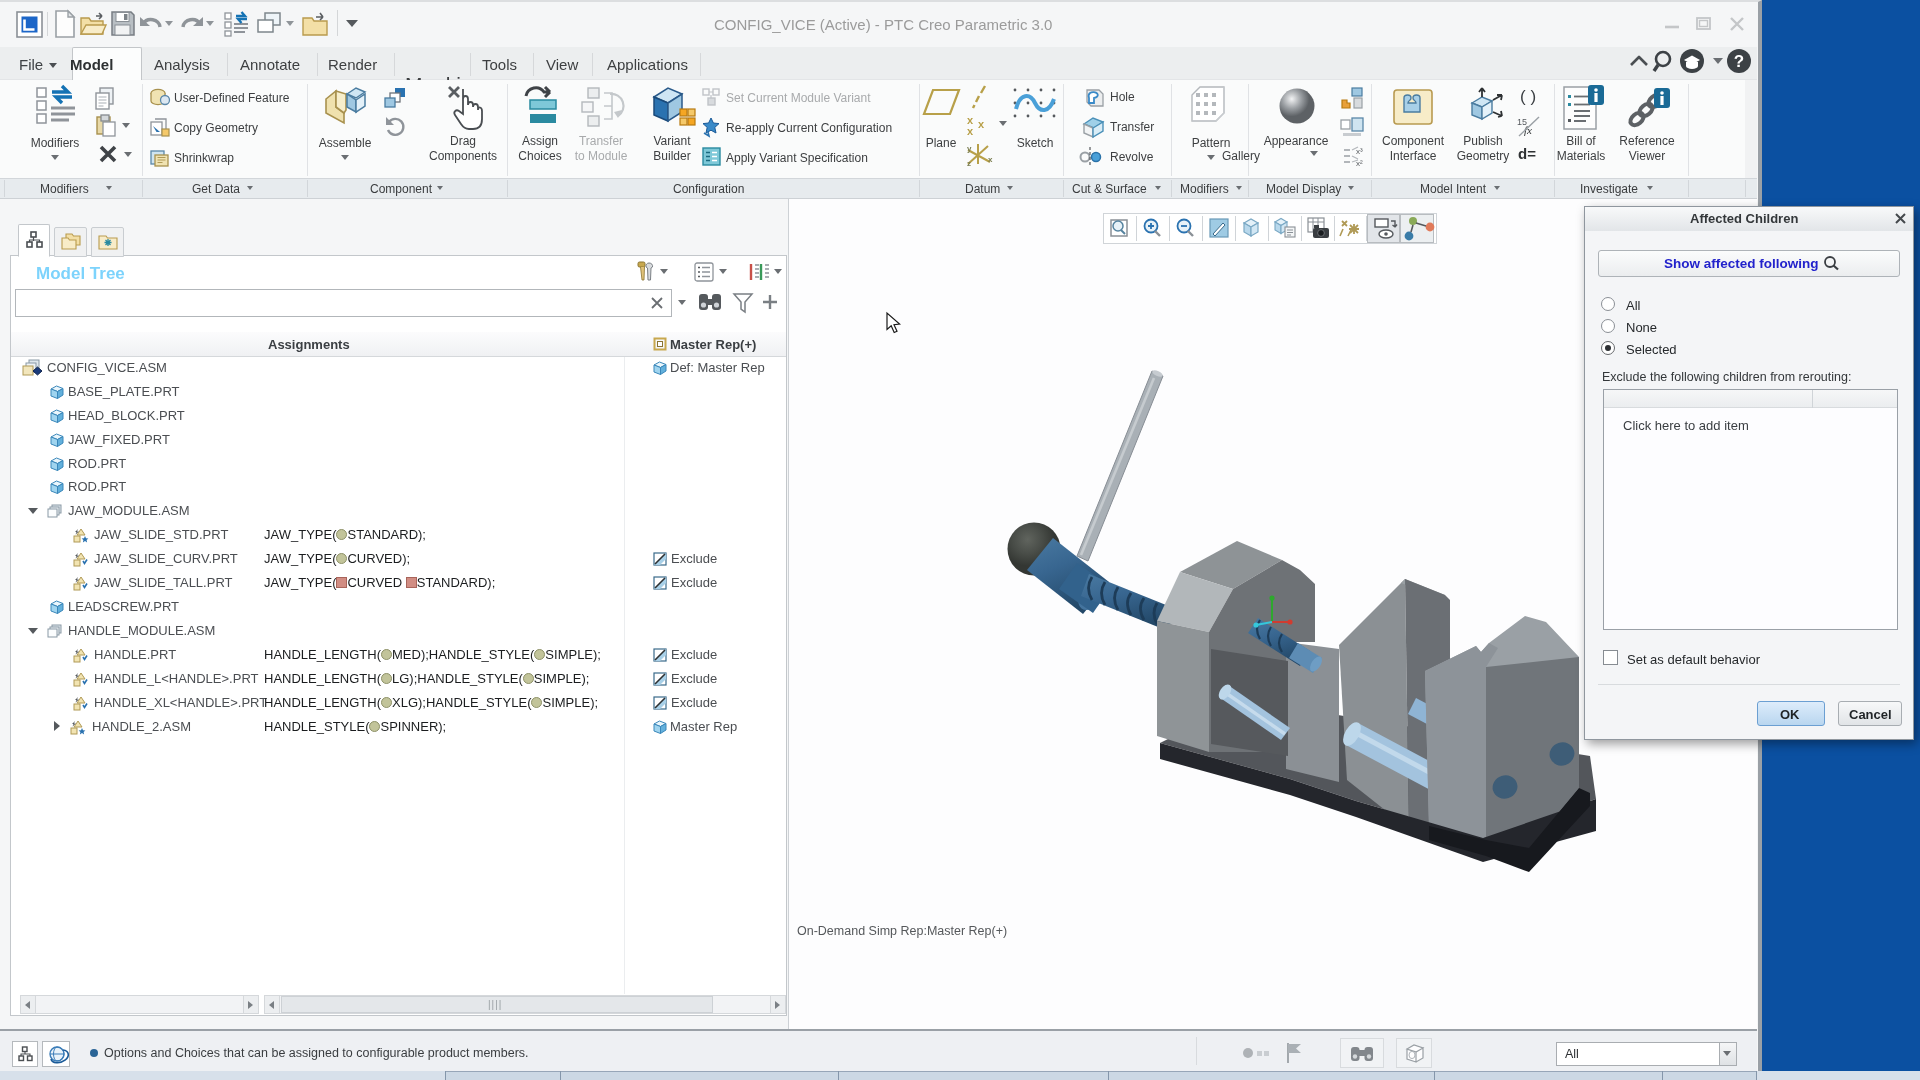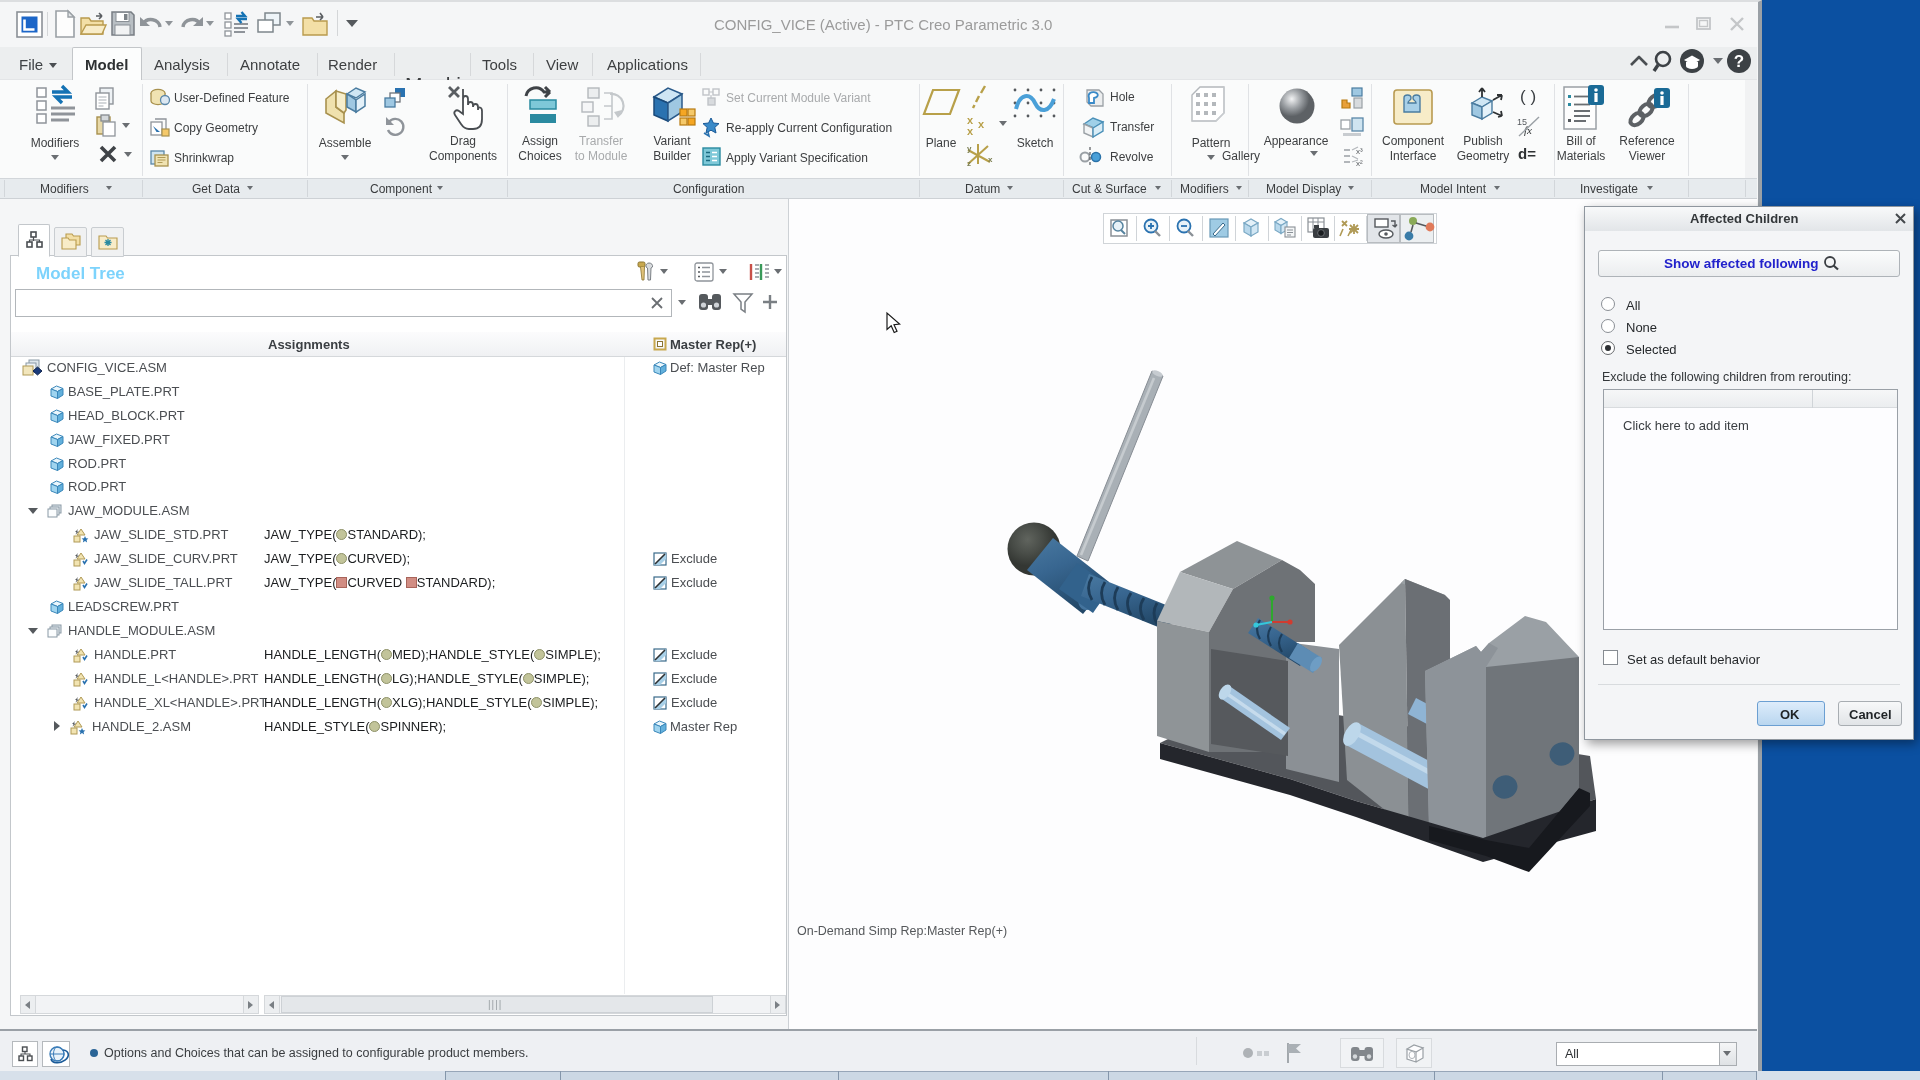"Model" div.t { left: 85px -> 70px }
